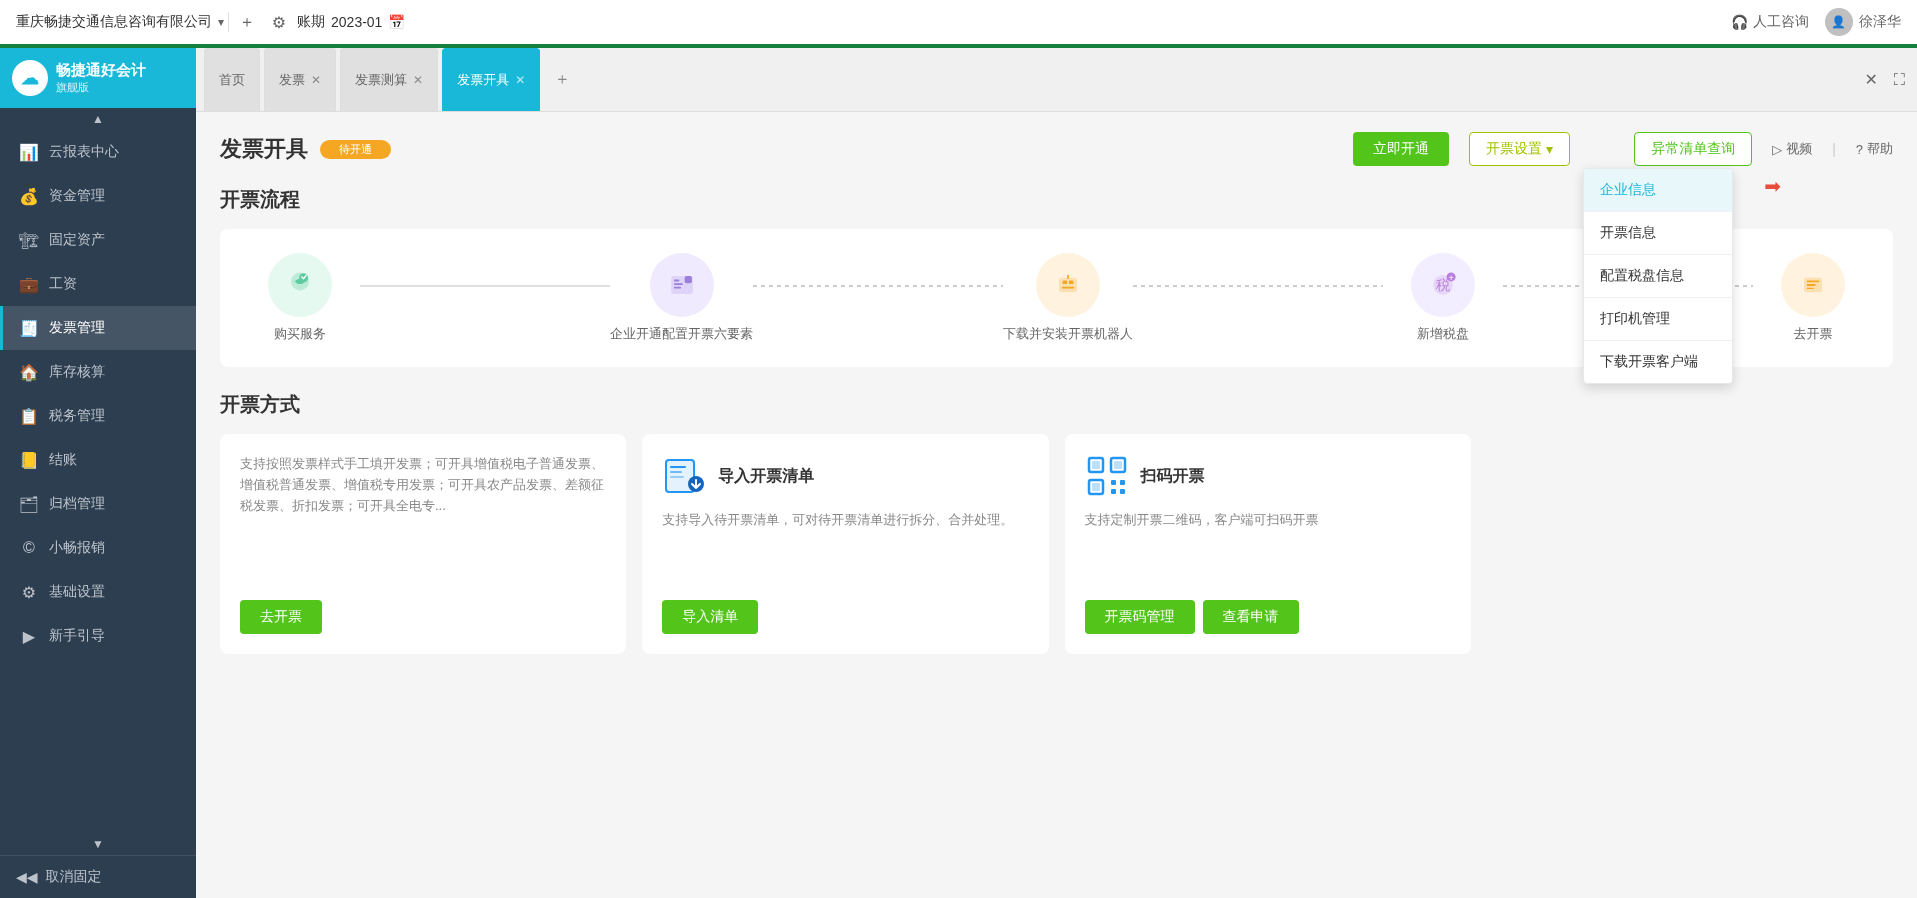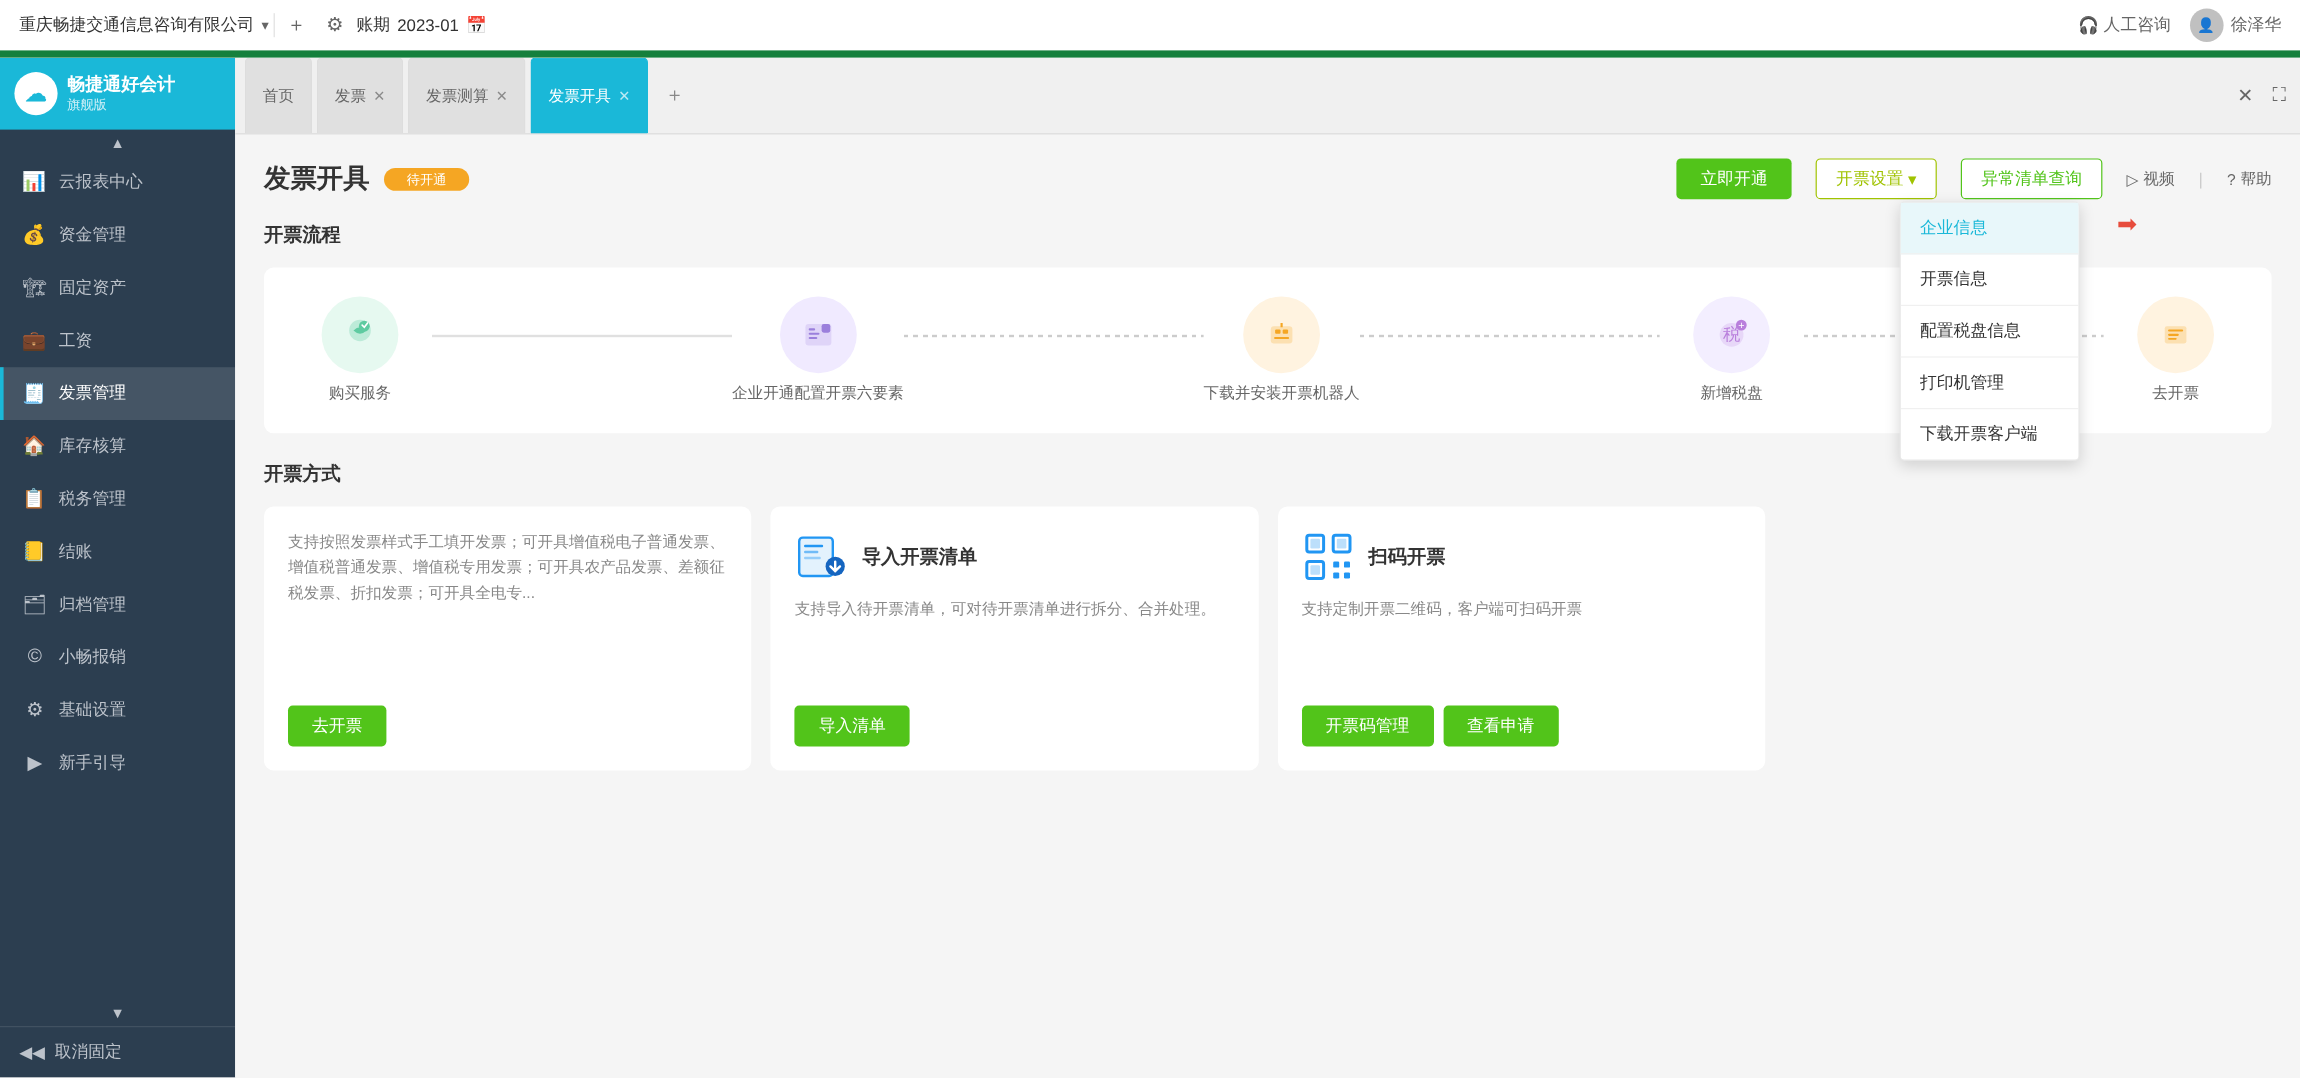"重庆畅捷交通信息咨询有限公司" .top-bar { border-bottom: 6px solid #15803d -> 4px solid #15803d }
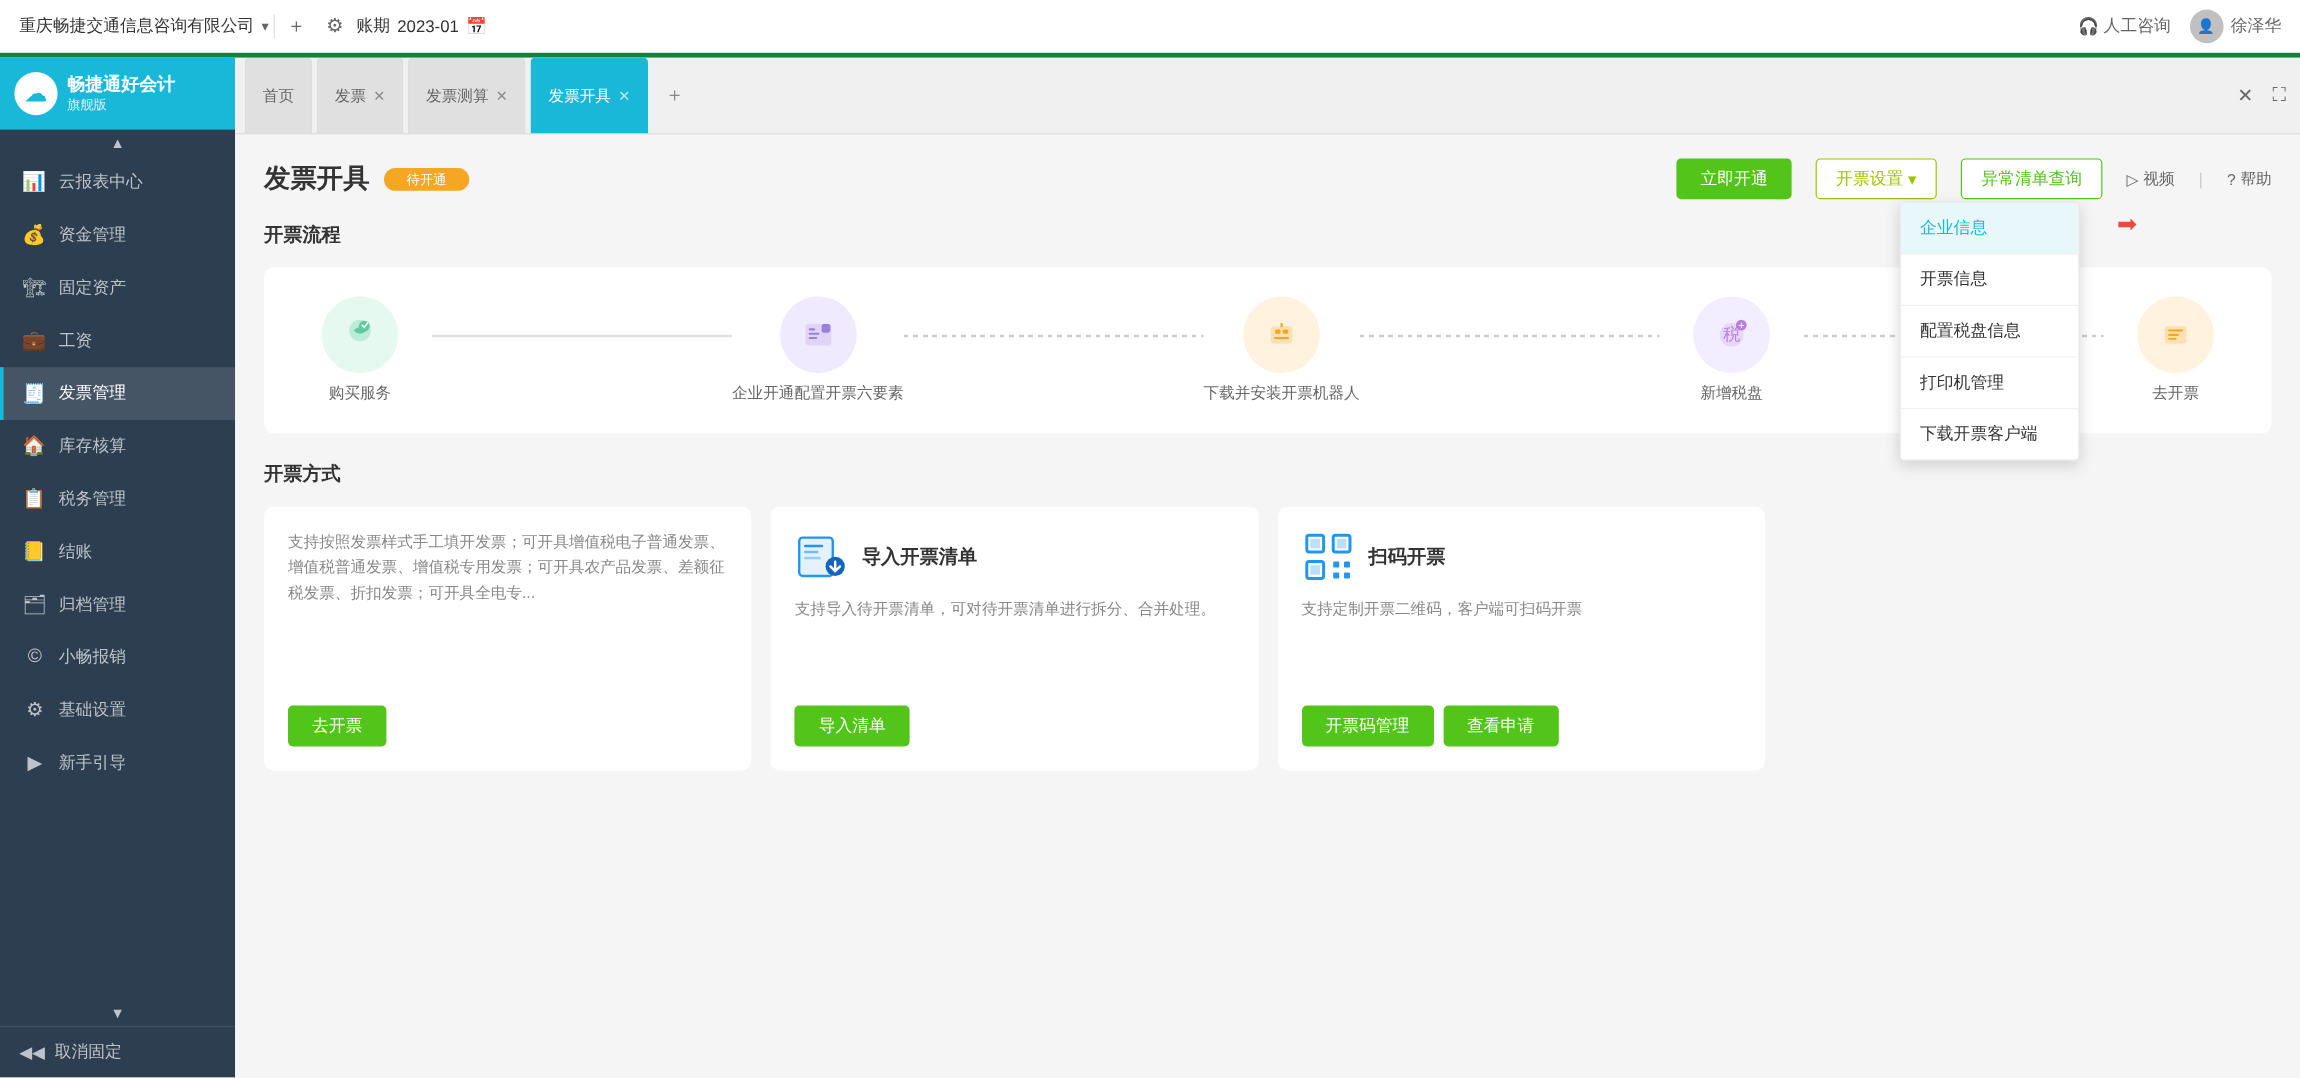"异常清单查询" .btn-outline-green { margin-left: none -> 44px }
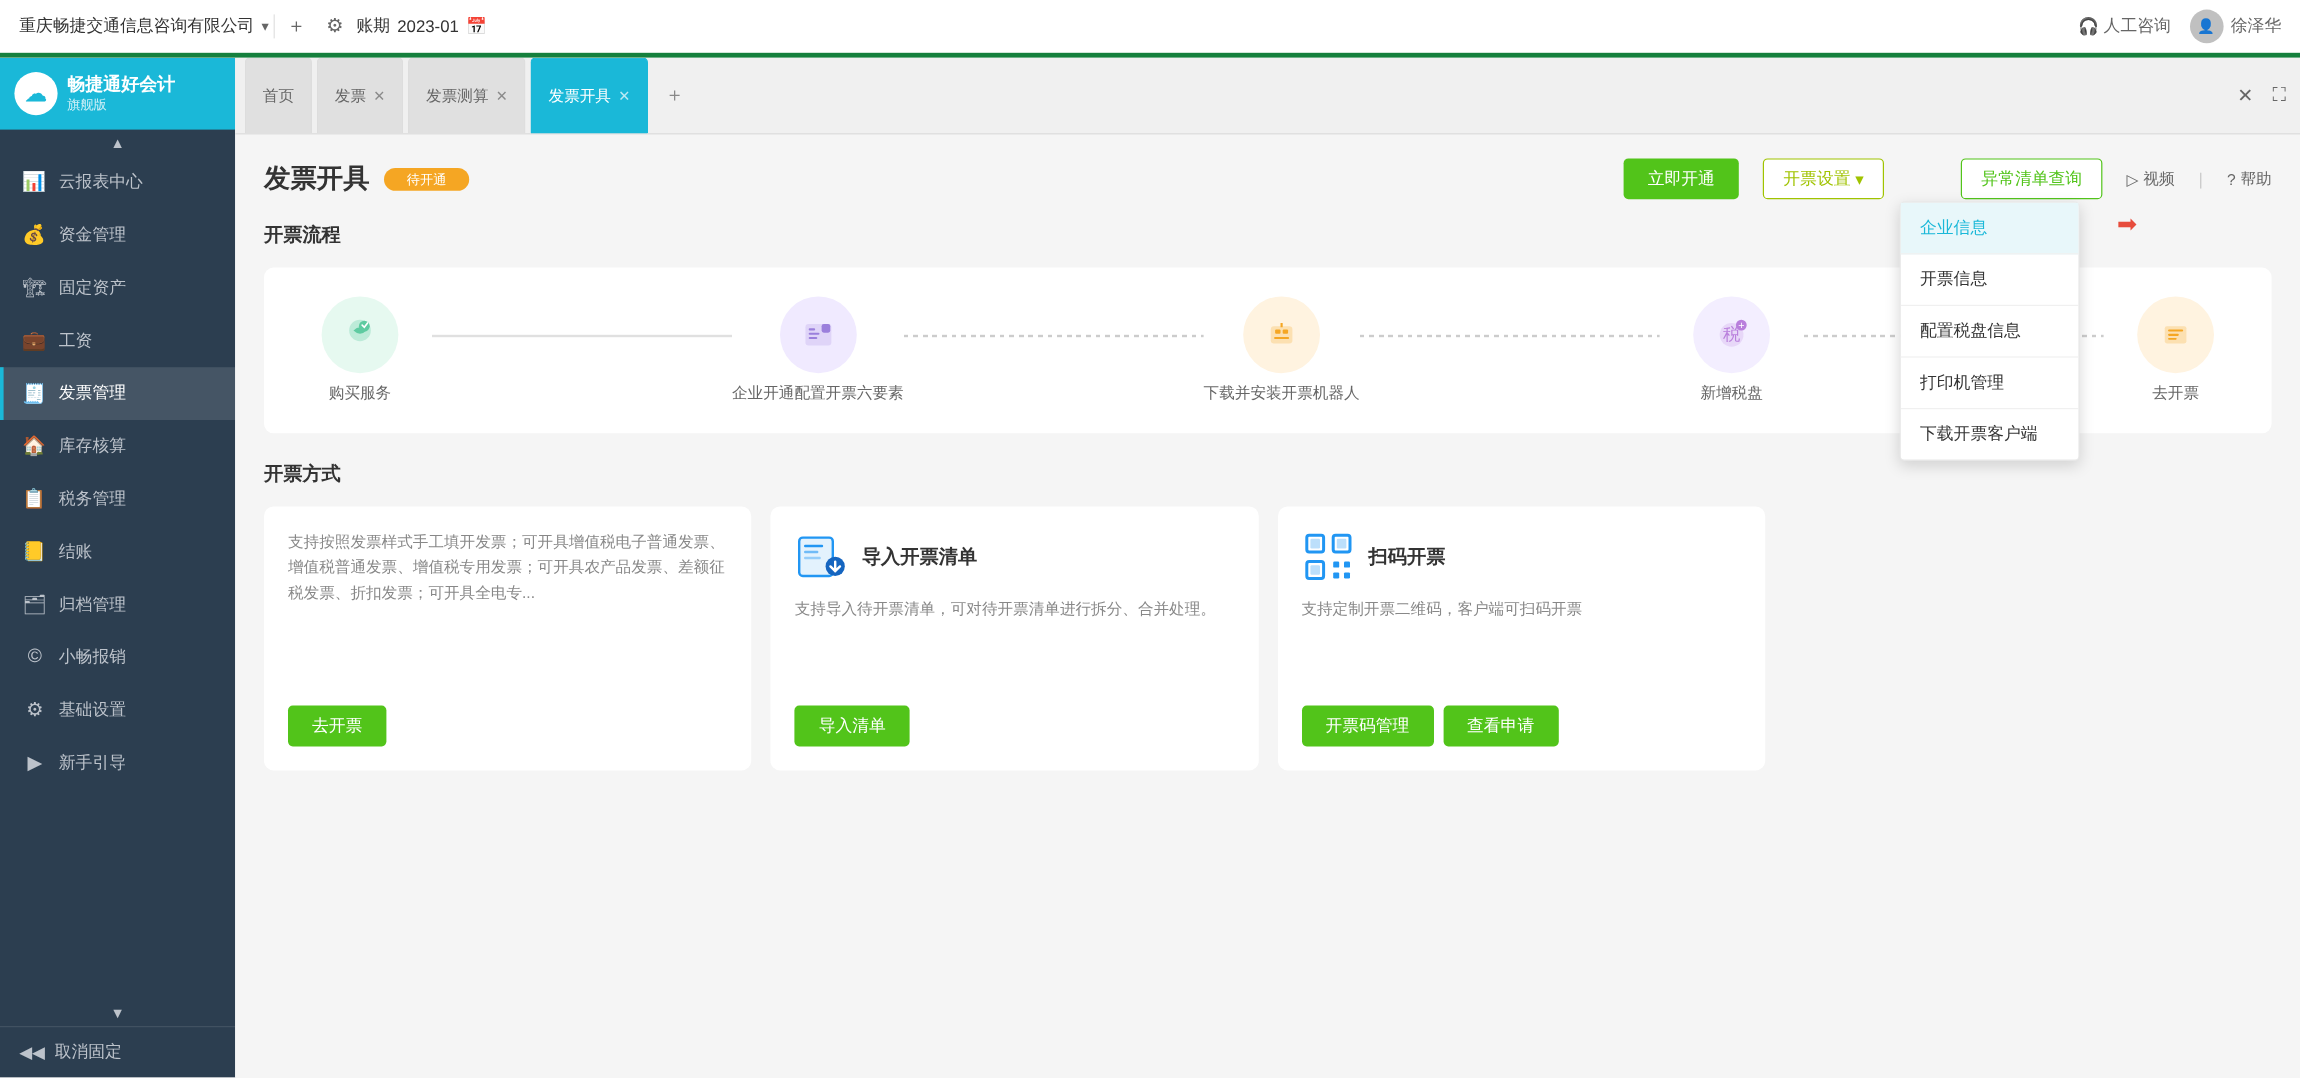"开票流程" .section-title { font-size: 16px -> 20px }
